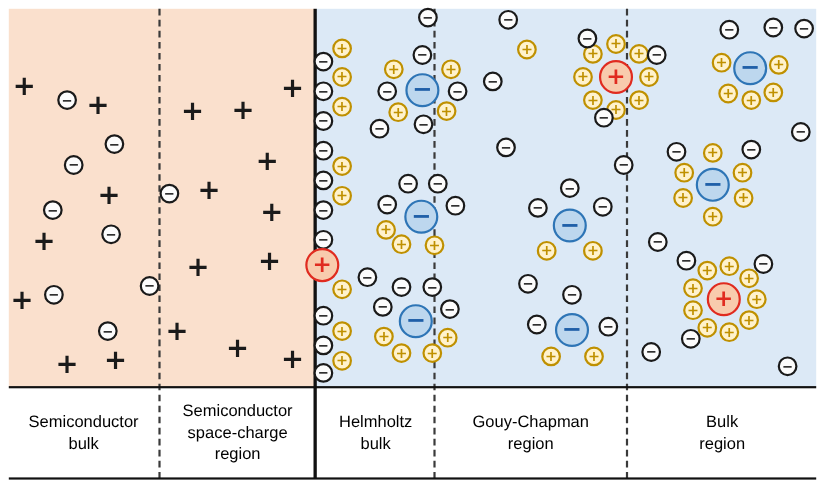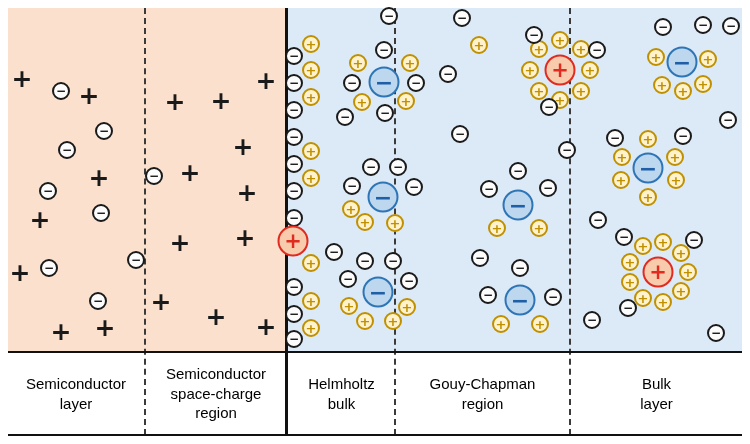"Semiconductor layer" span { text: layer -> bulk }
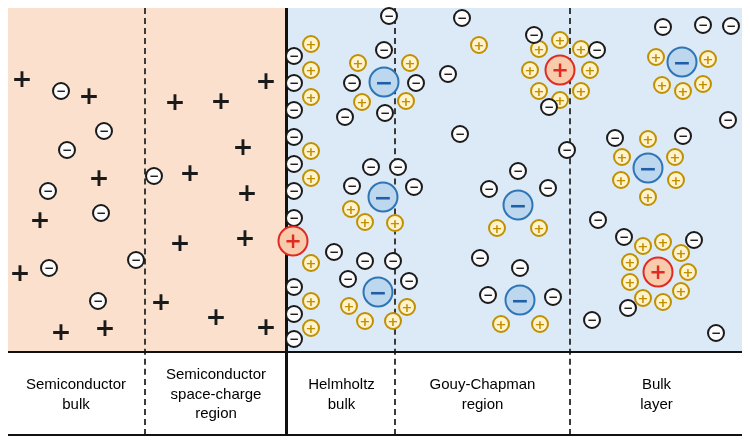"Bulk layer" span { text: layer -> region }
